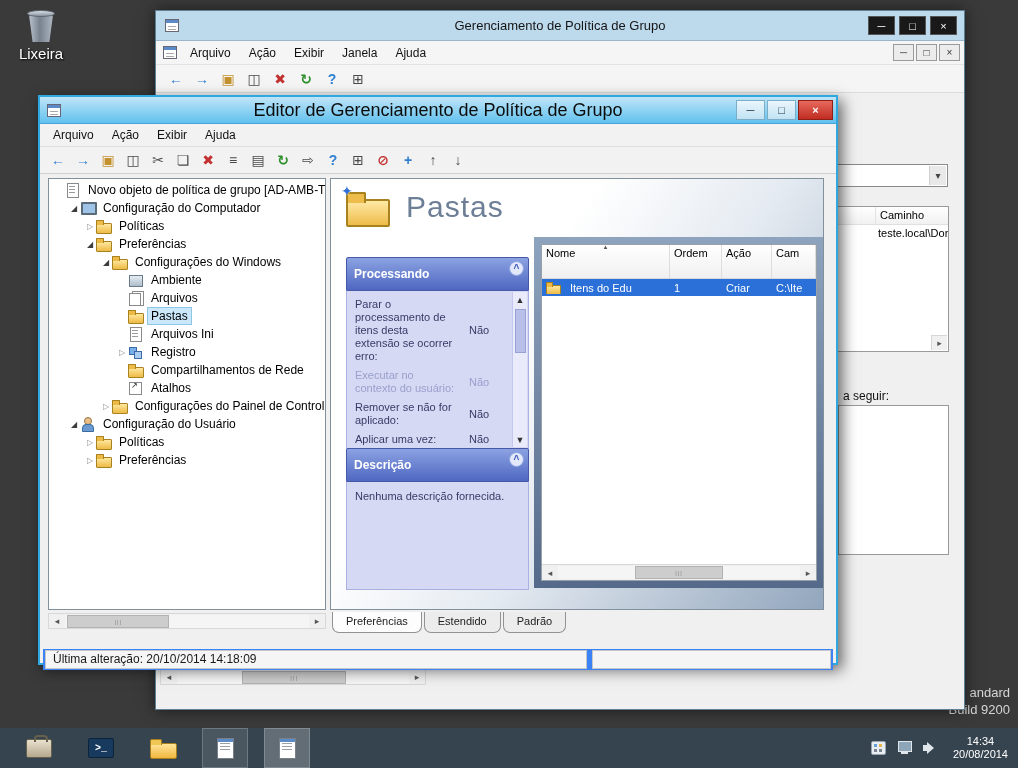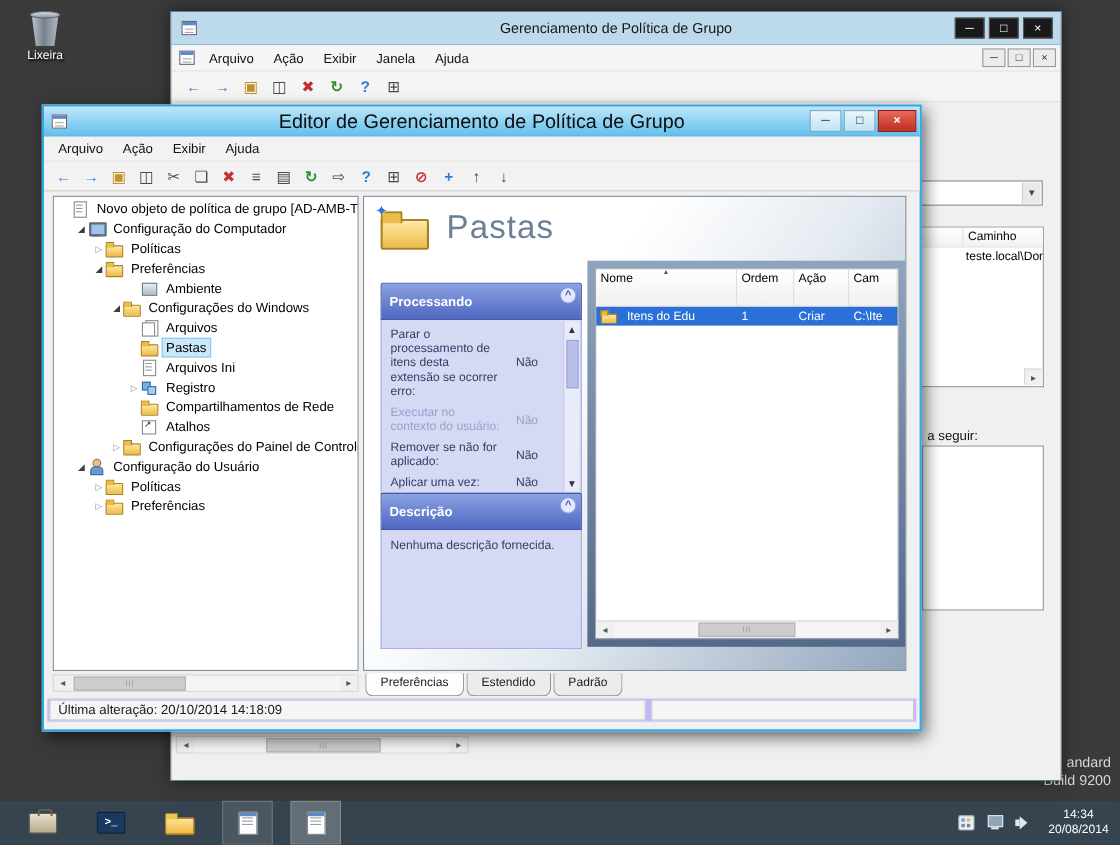"Lixeira" .bin-label { font-size: 11px -> 15px }
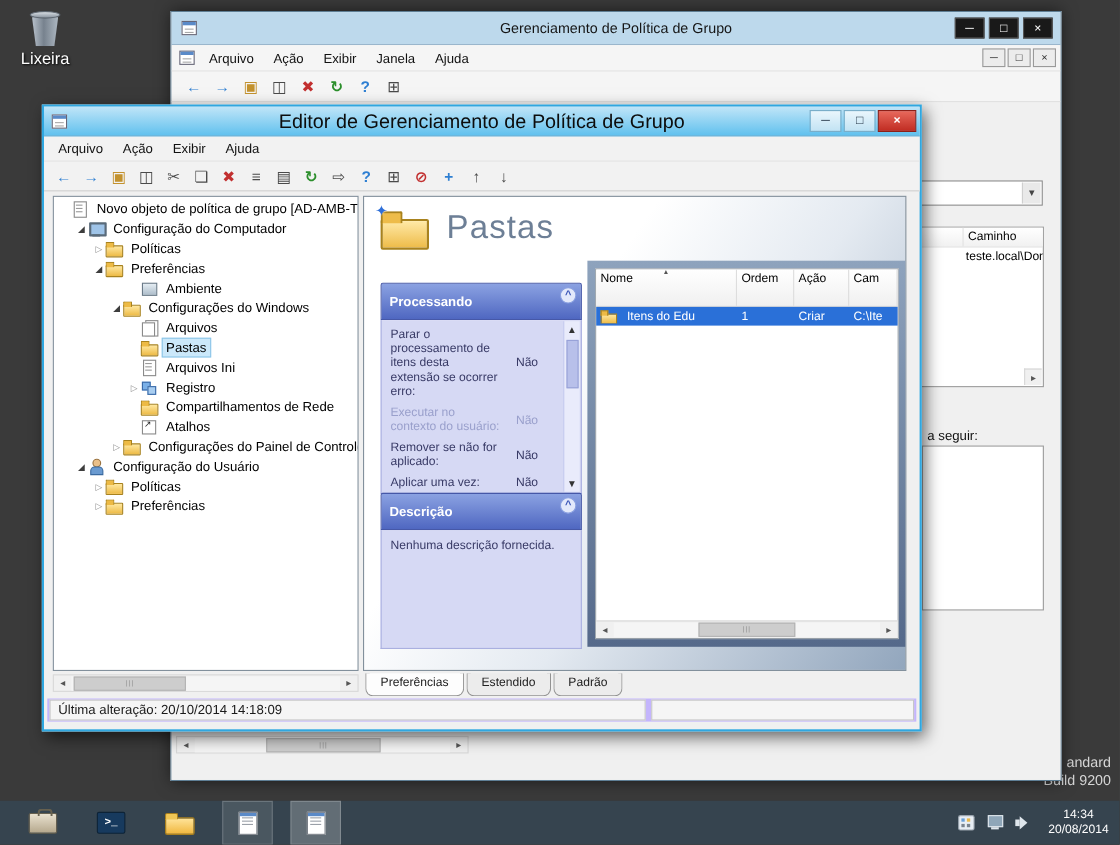"Ambiente" div.tree-row { order: before "Configurações do Windows" -> after "Configurações do Windows" }
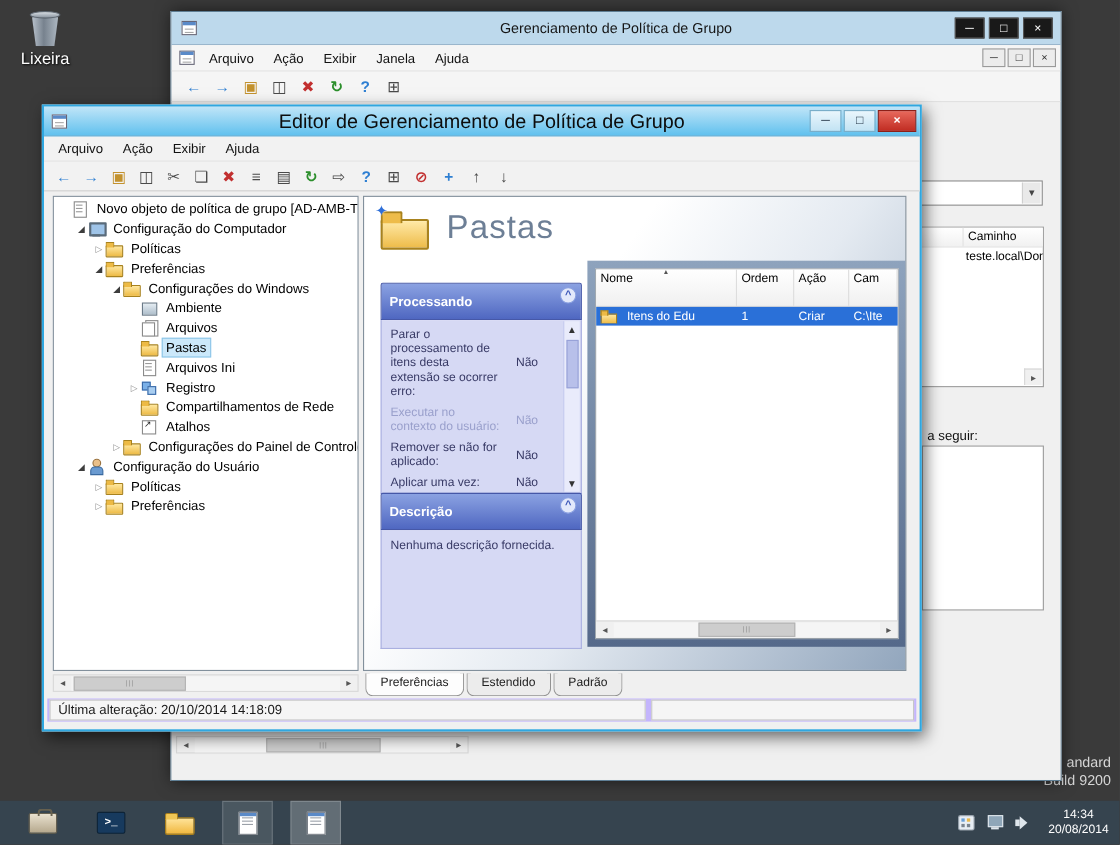"Última alteração: 20/10/2014 14:18:09" .statusbar { background: #c4b5fd -> #3b82f6; top: 538px -> 552px }
